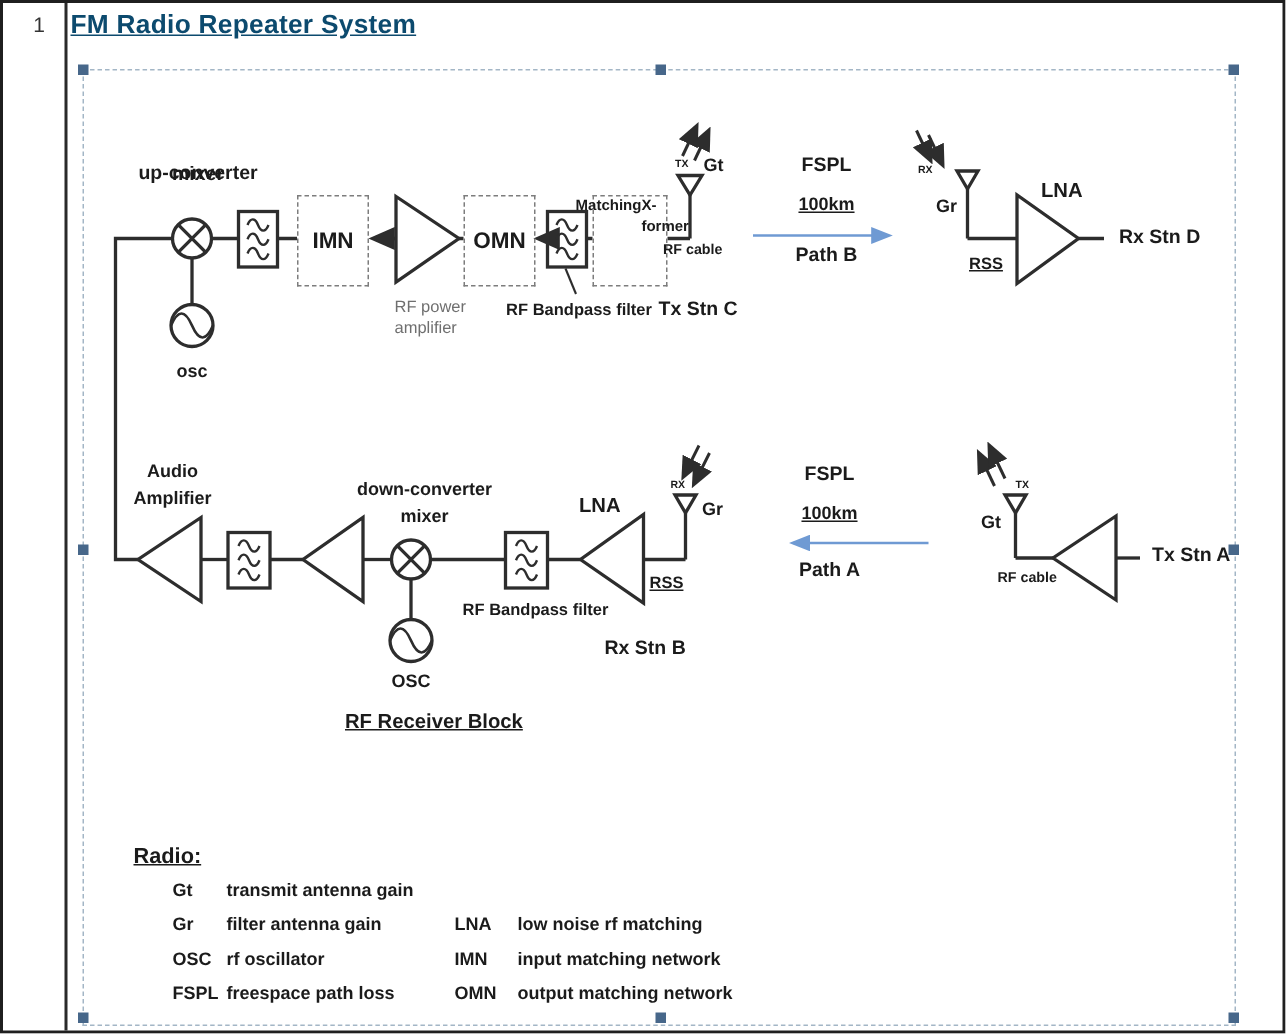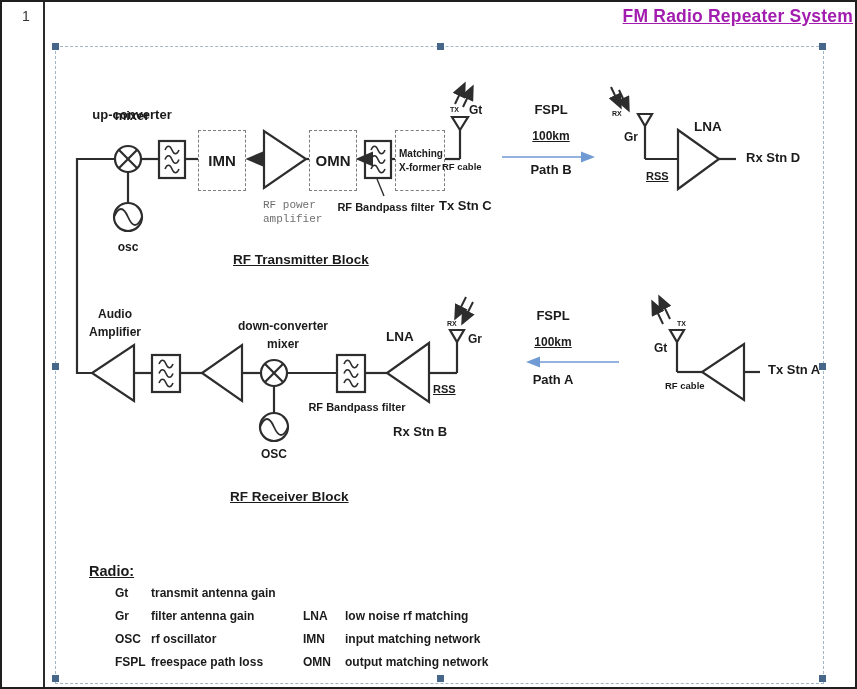"FM Radio Repeater System" .title { color: #a21caf -> #0c4a6e; text-align: right -> left }
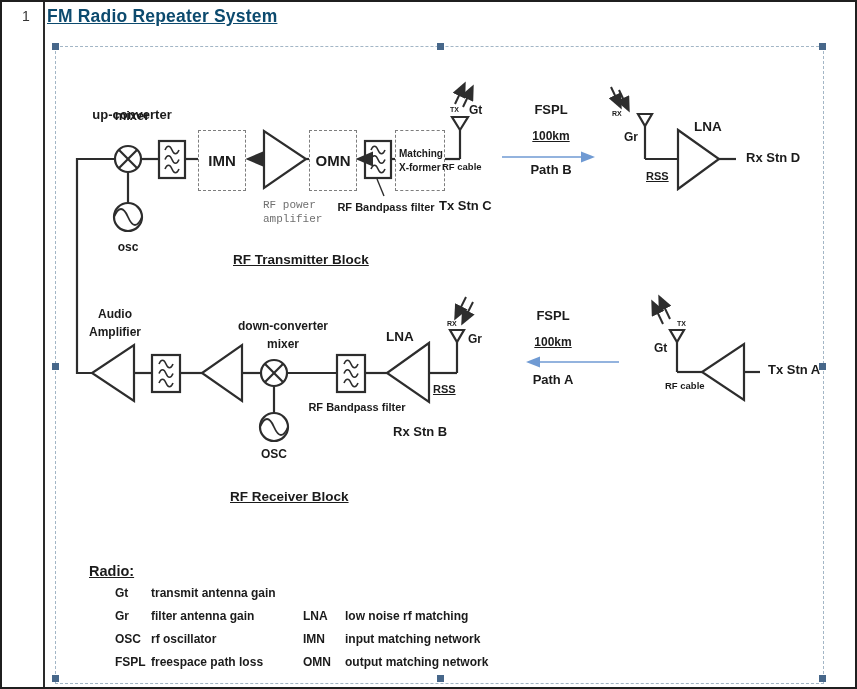"Matching" .dbox.two { flex-direction: column -> row }
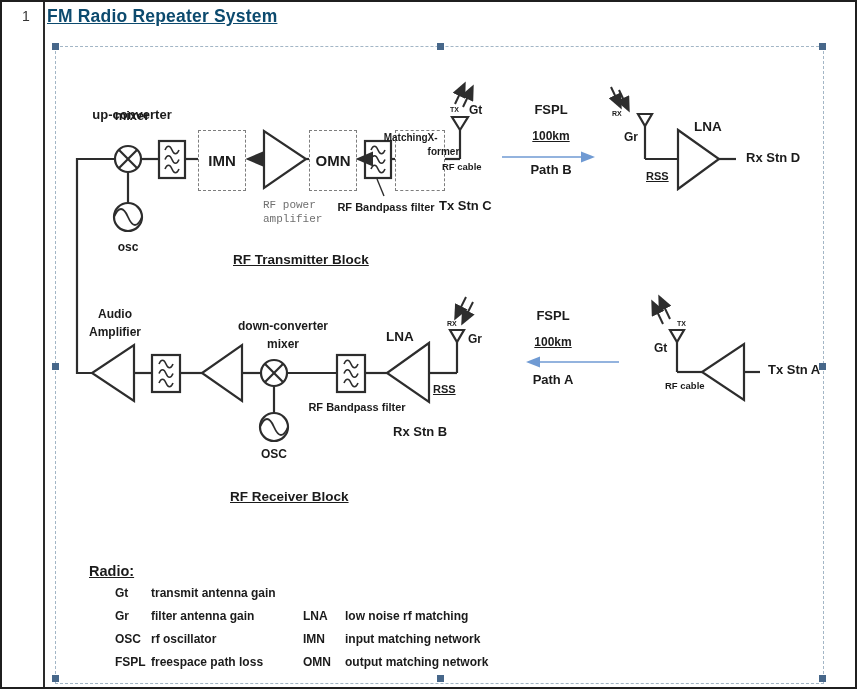"RF power" div.lbl { font-family: Liberation Mono, monospace -> none }
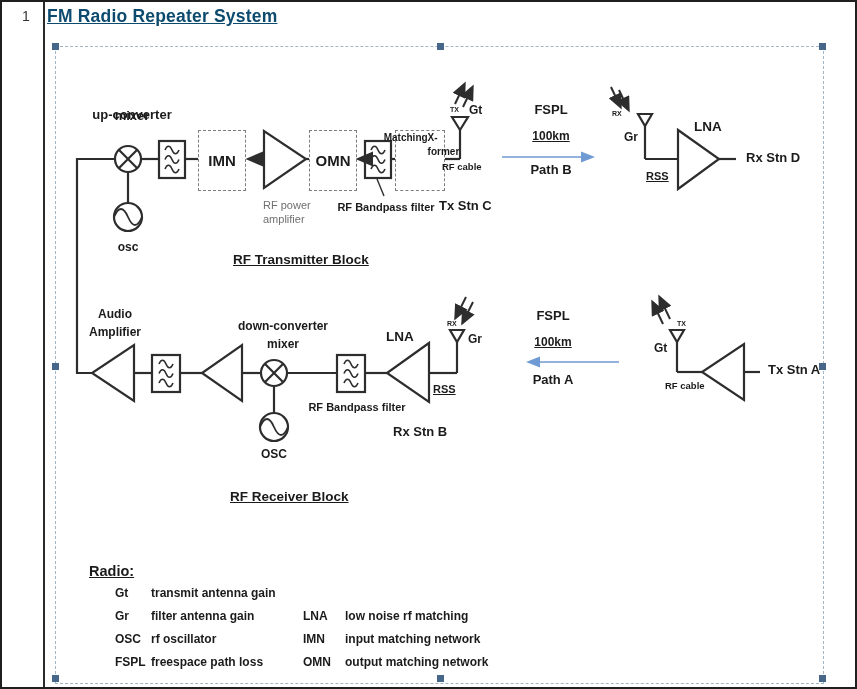"RF Transmitter Block" div.lbl { html: <div>RF Transmitter Block</div> -> none }
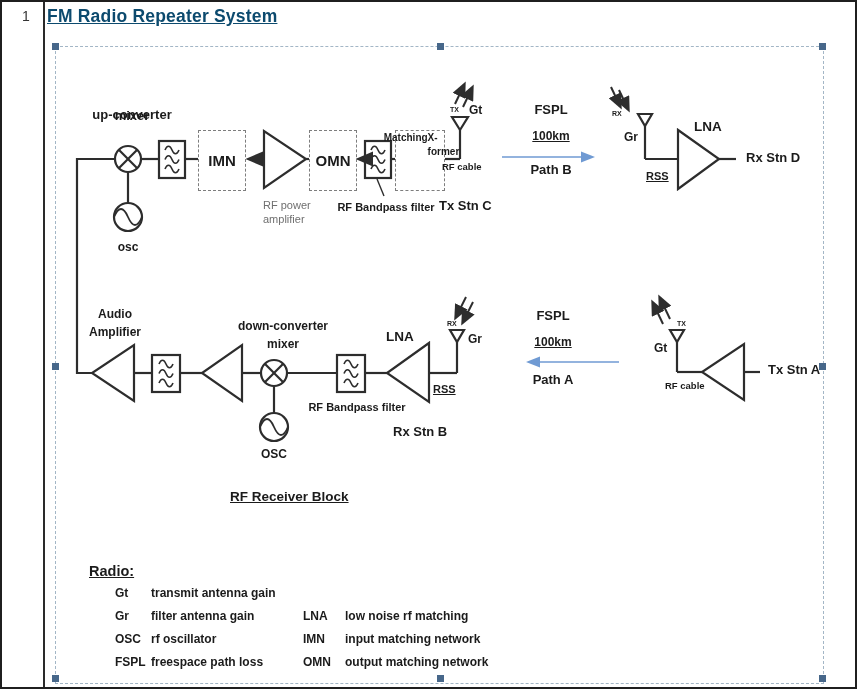"Rx Stn B" div.lbl { left: 391px -> 401px }
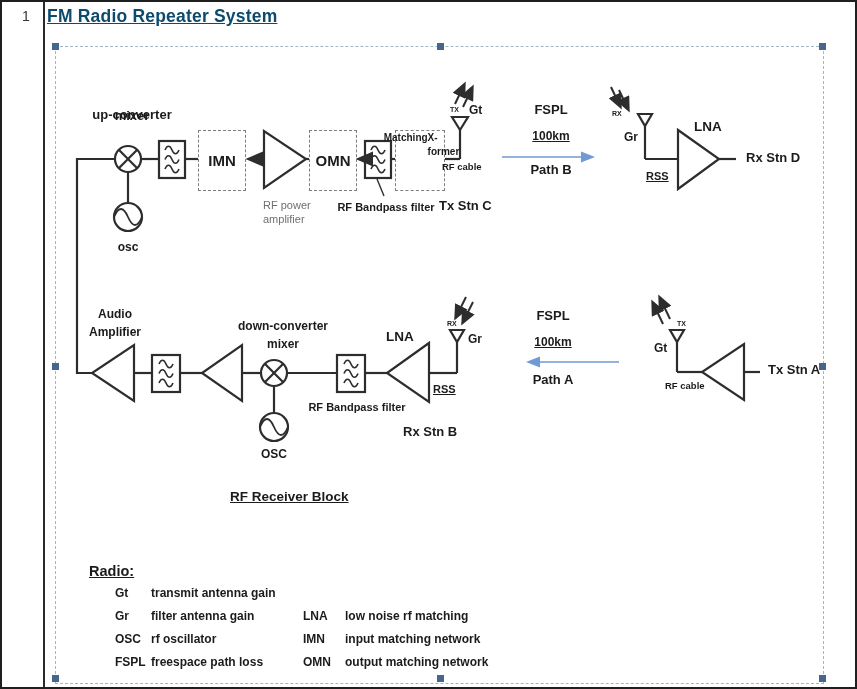"RF Receiver Block" div.lbl { top: 486px -> 470px }
